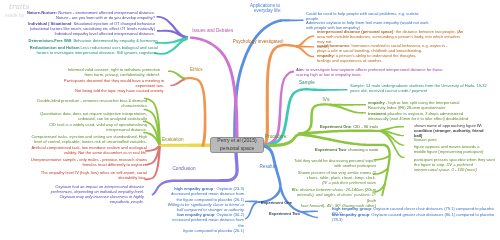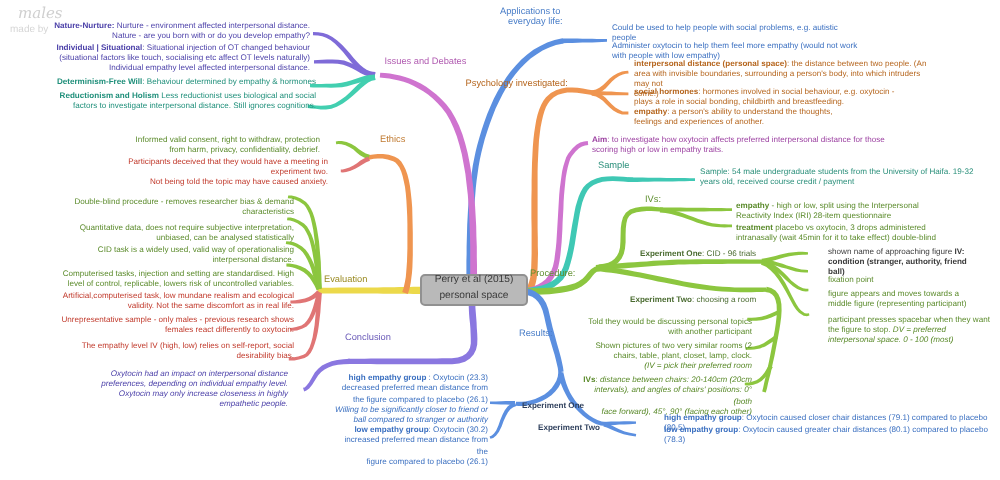"males" div { text: males -> traits }
